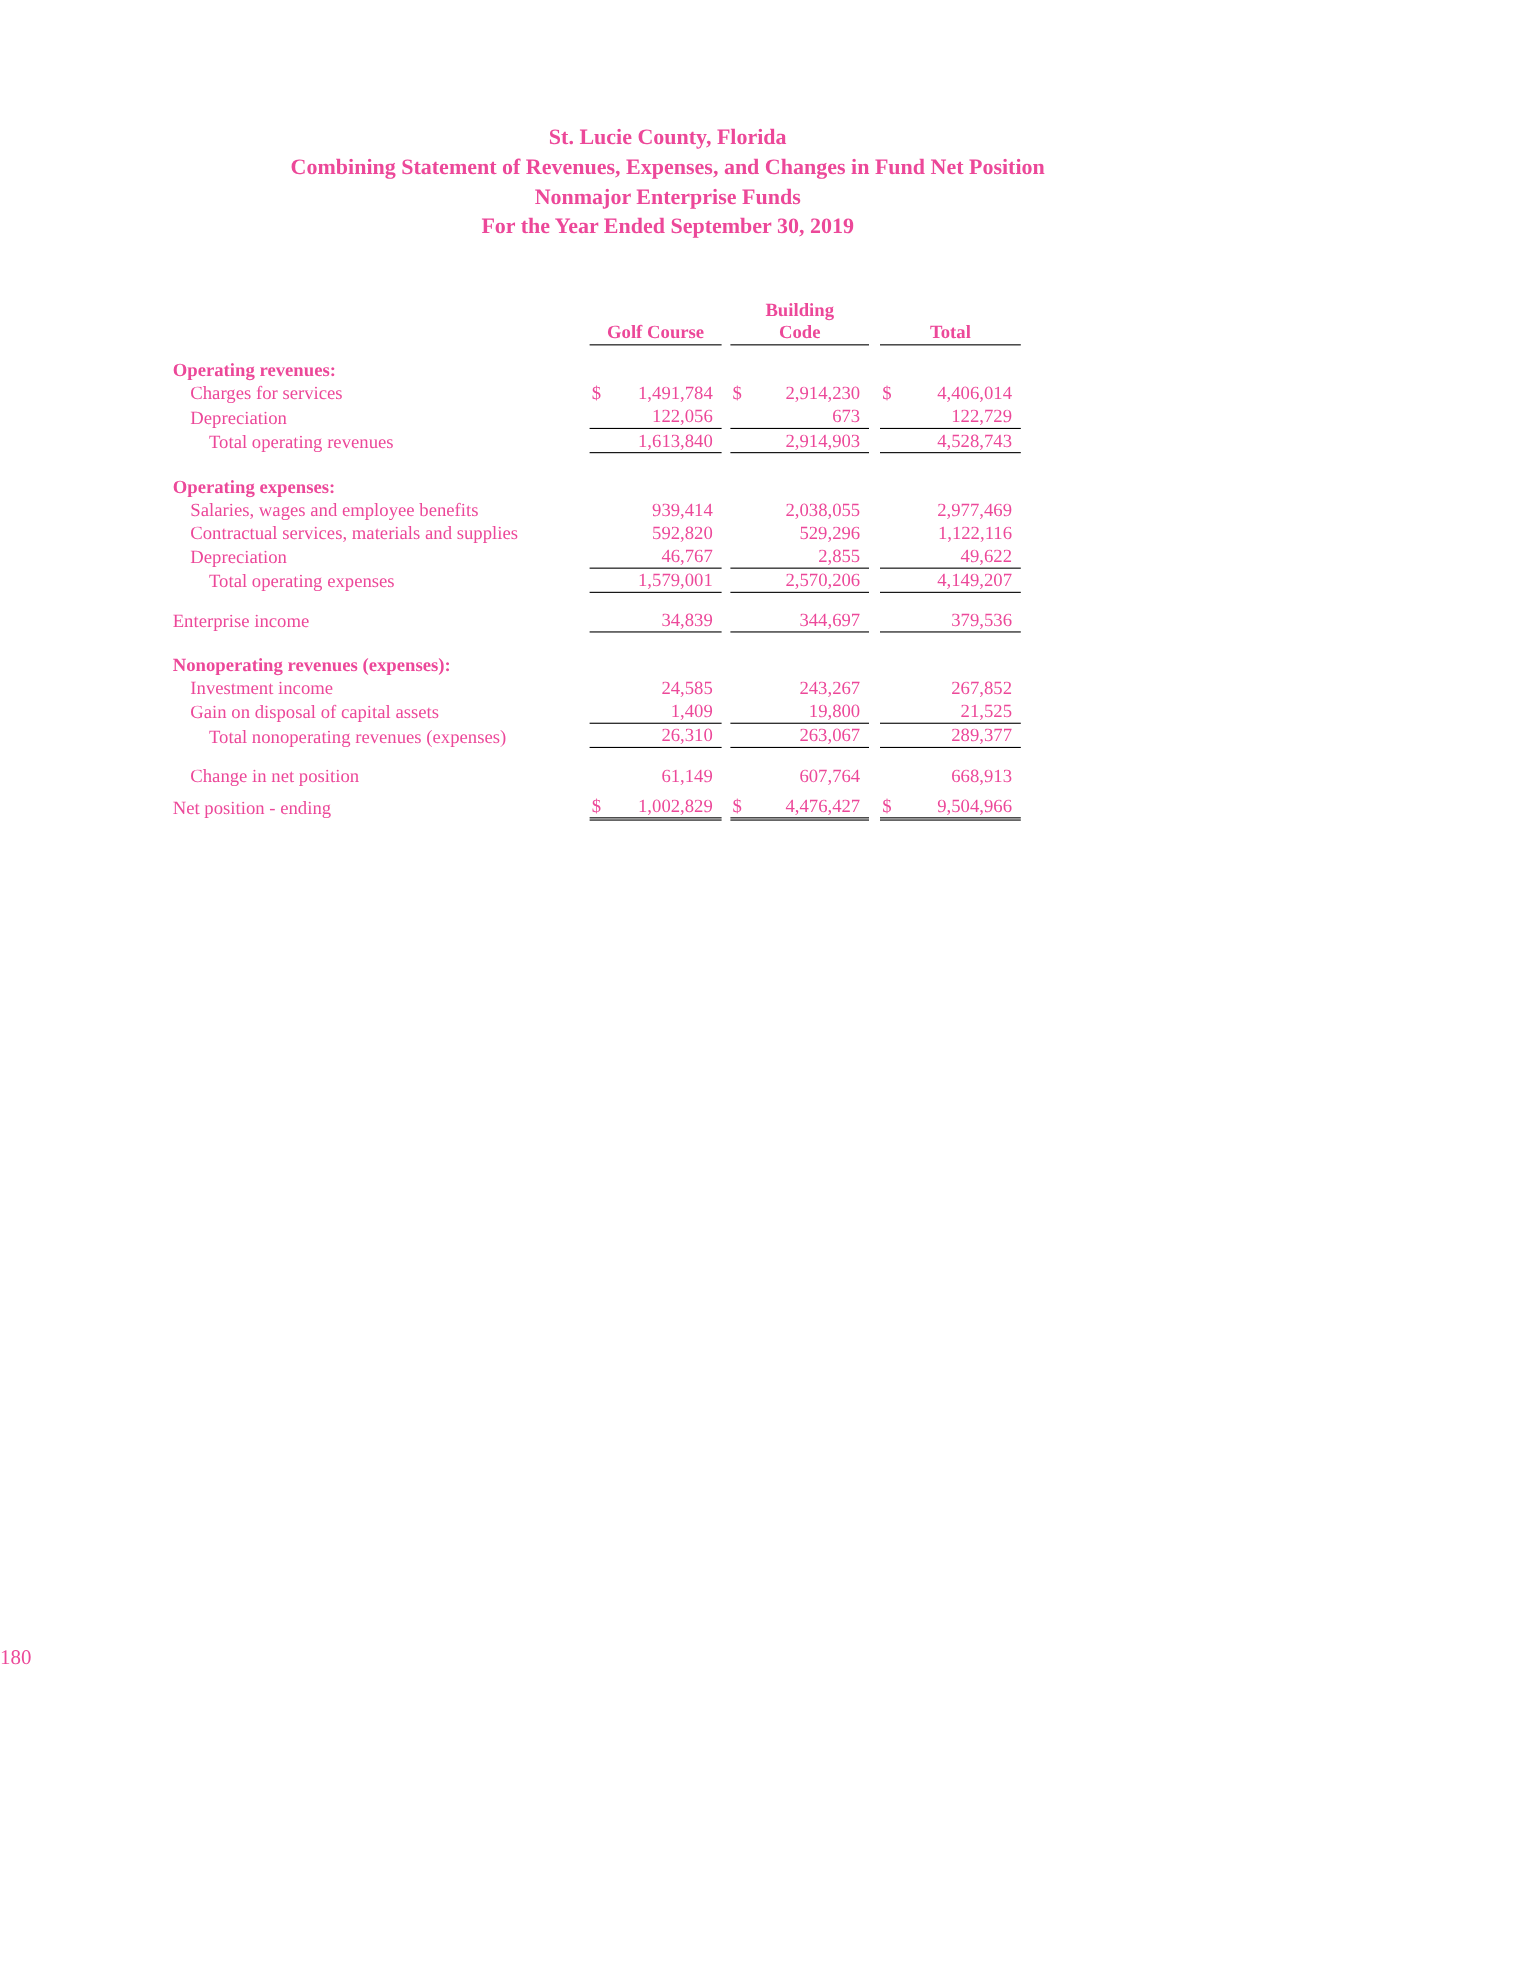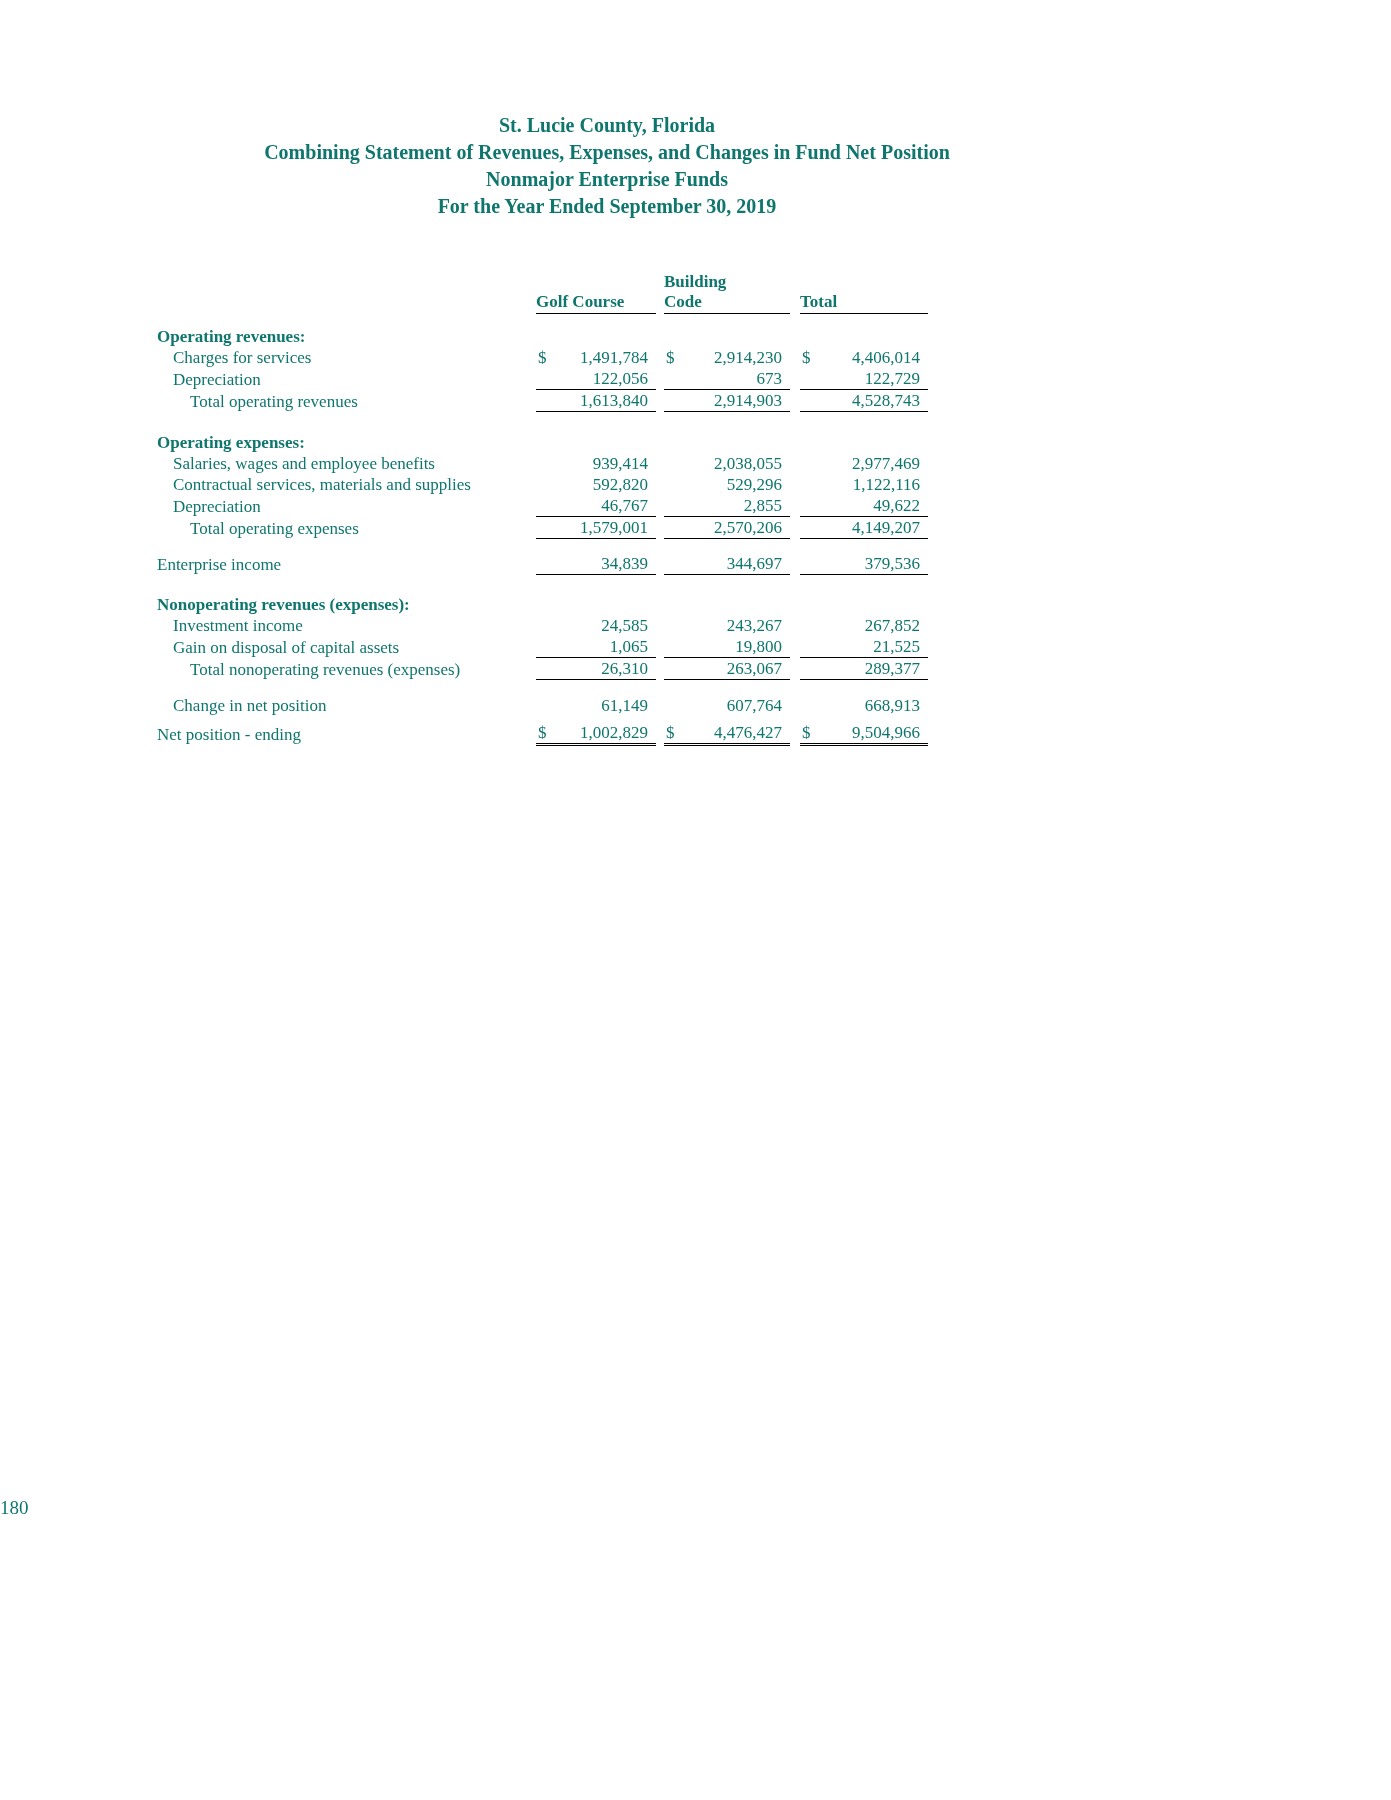"St. Lucie County, Florida" .page { color: #0f766e -> #ec4899 }
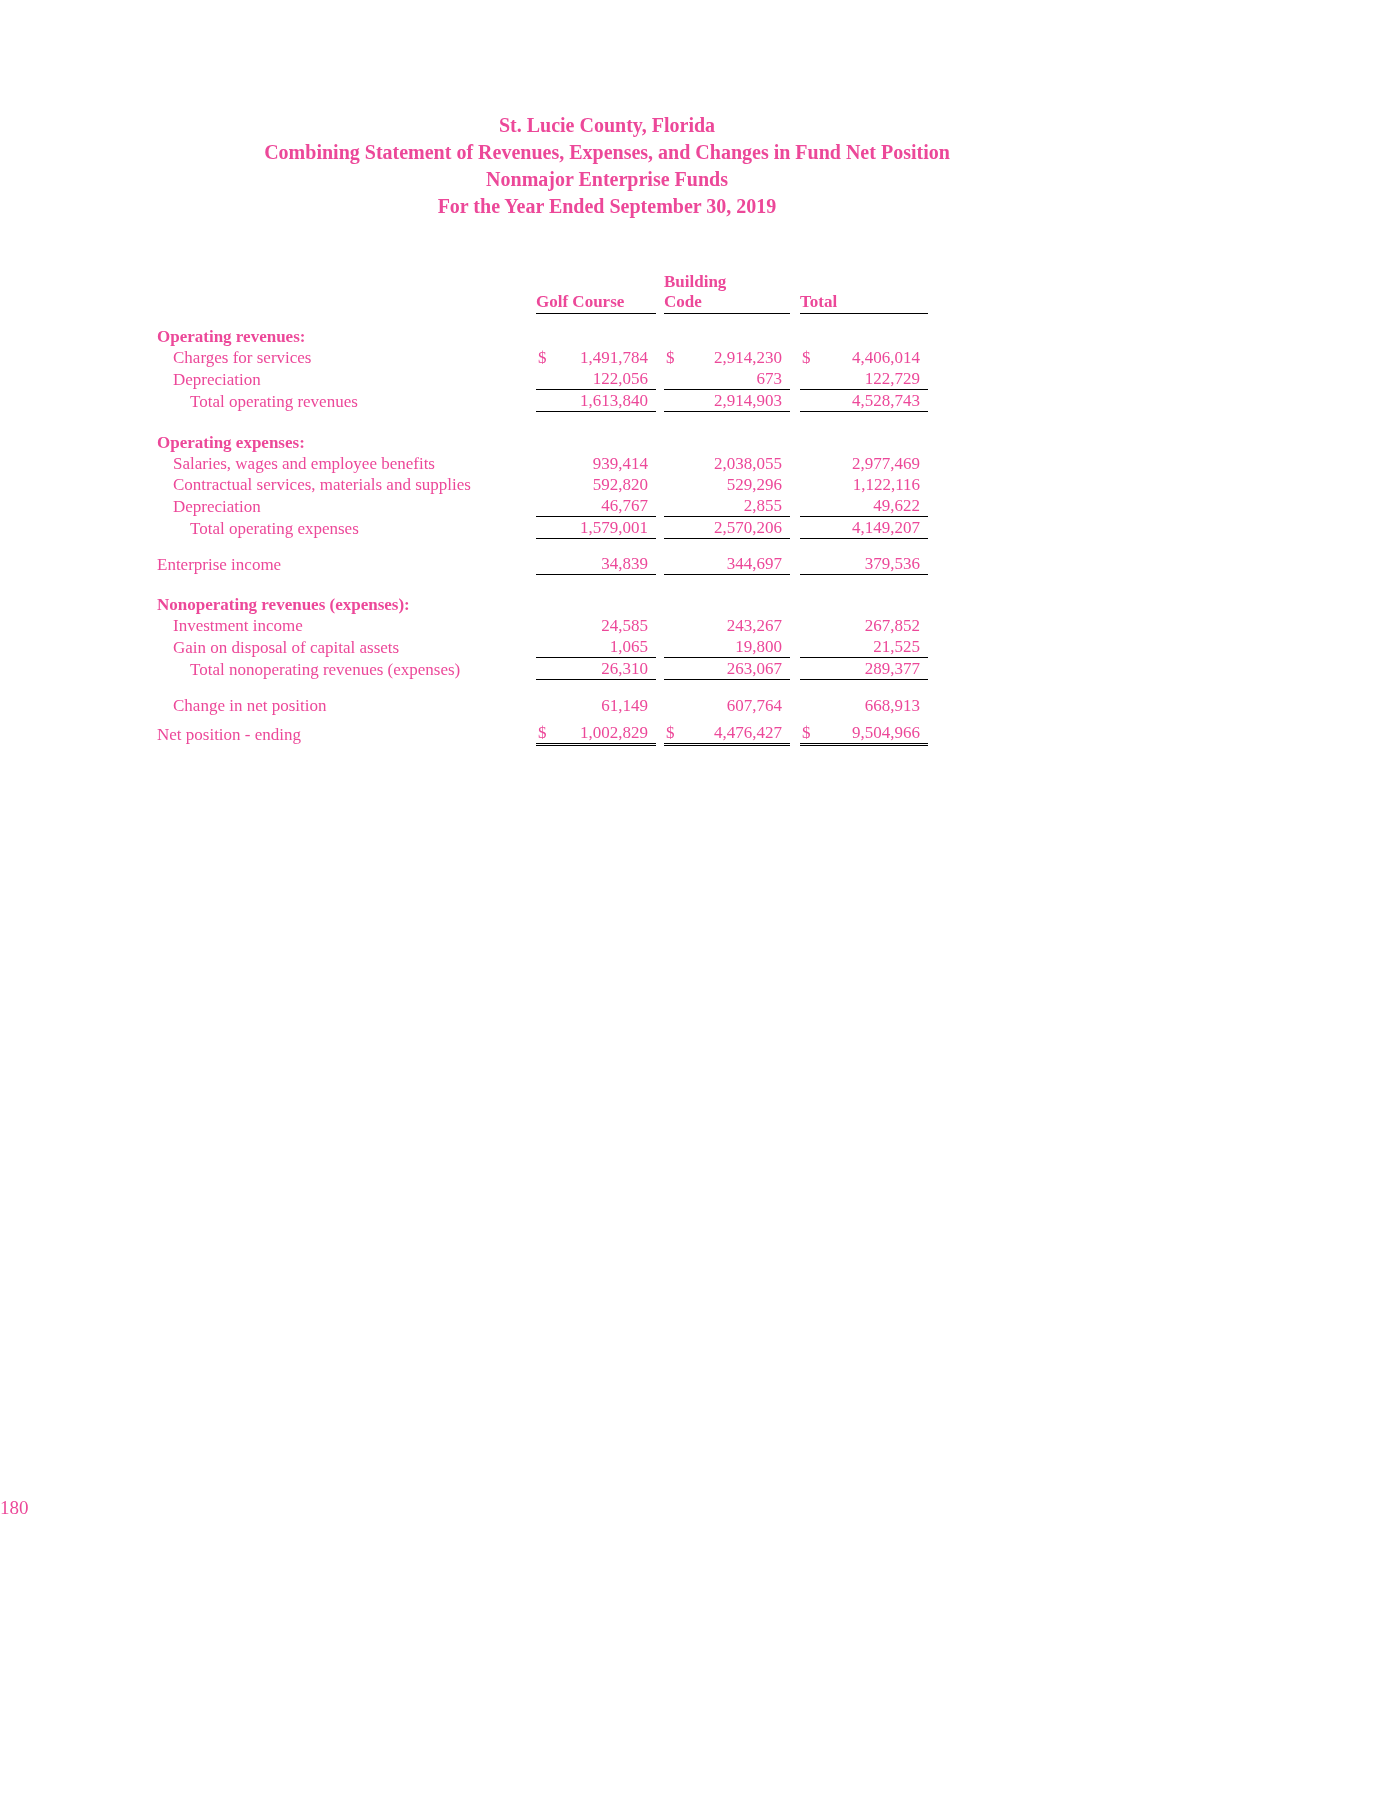"Building" .hcell { text-align: none -> center }
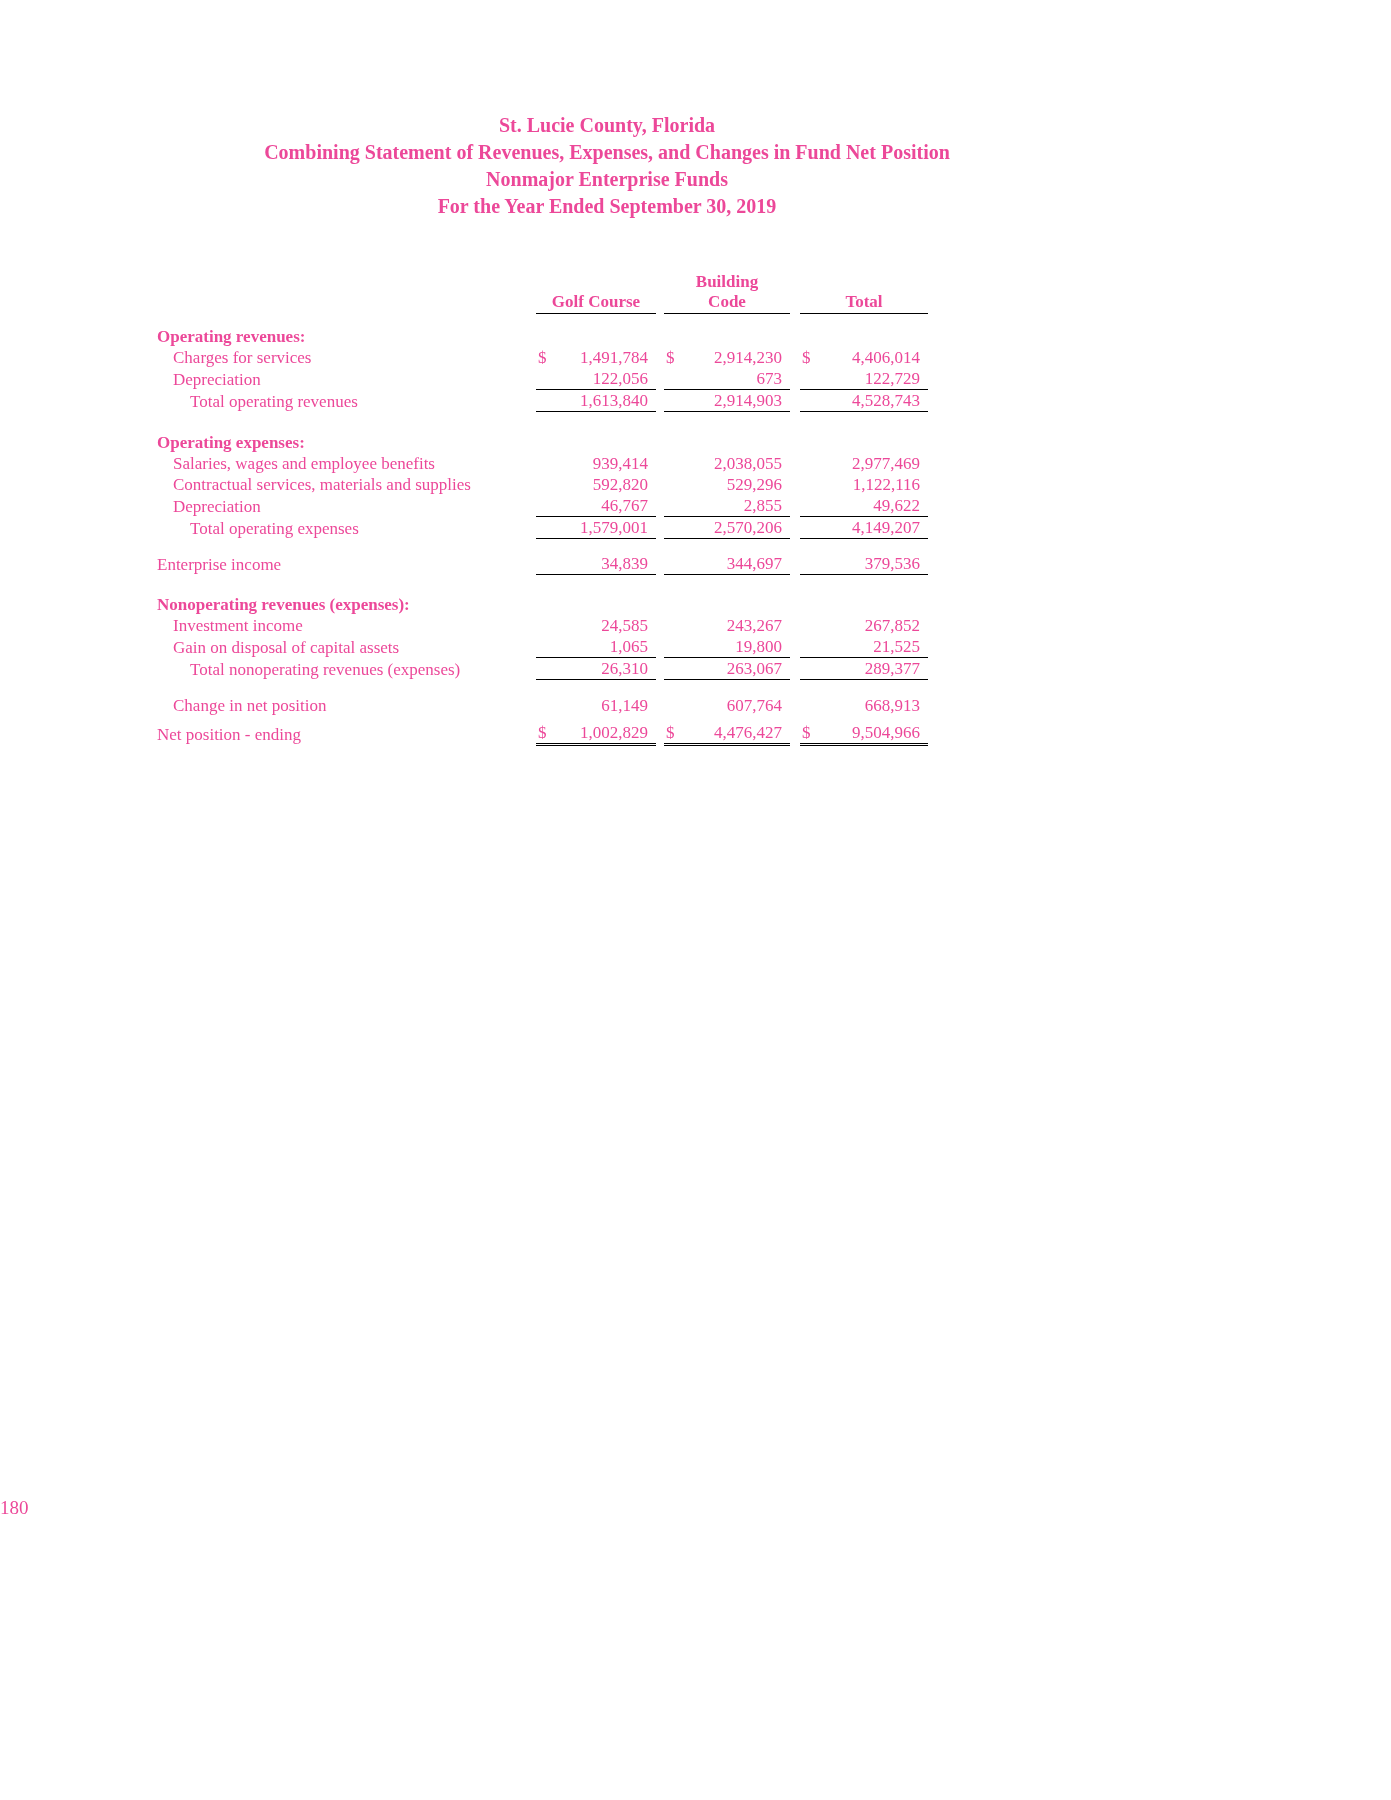"1,065" span.num { text: 1,065 -> 1,409 }
